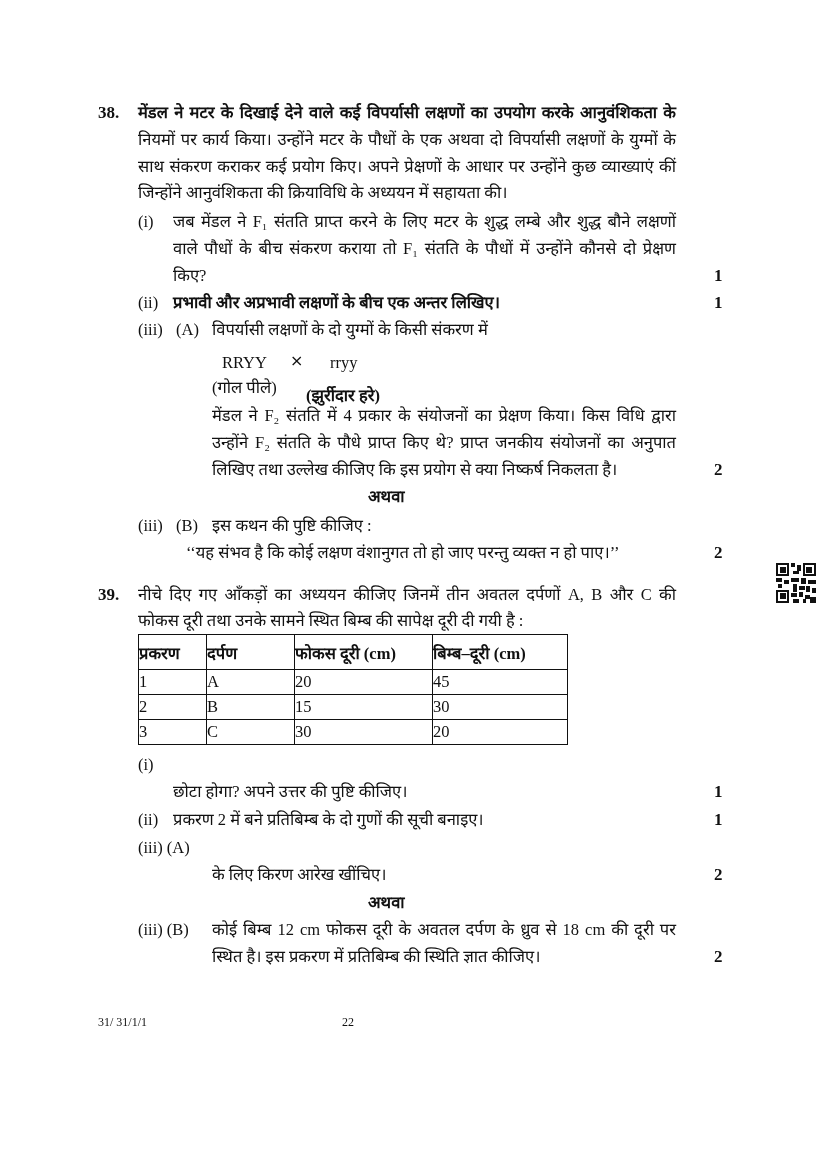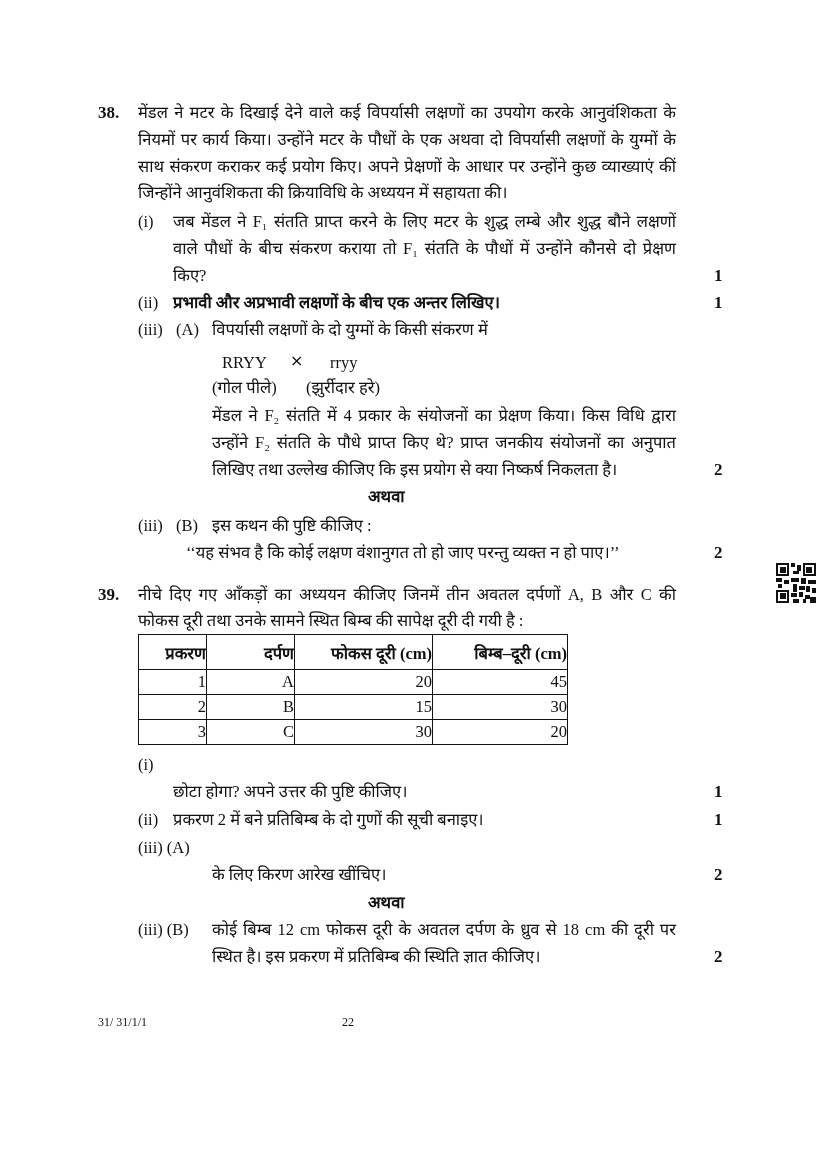"मेंडल ने मटर के दिखाई" div.line { font-weight: none -> bold }
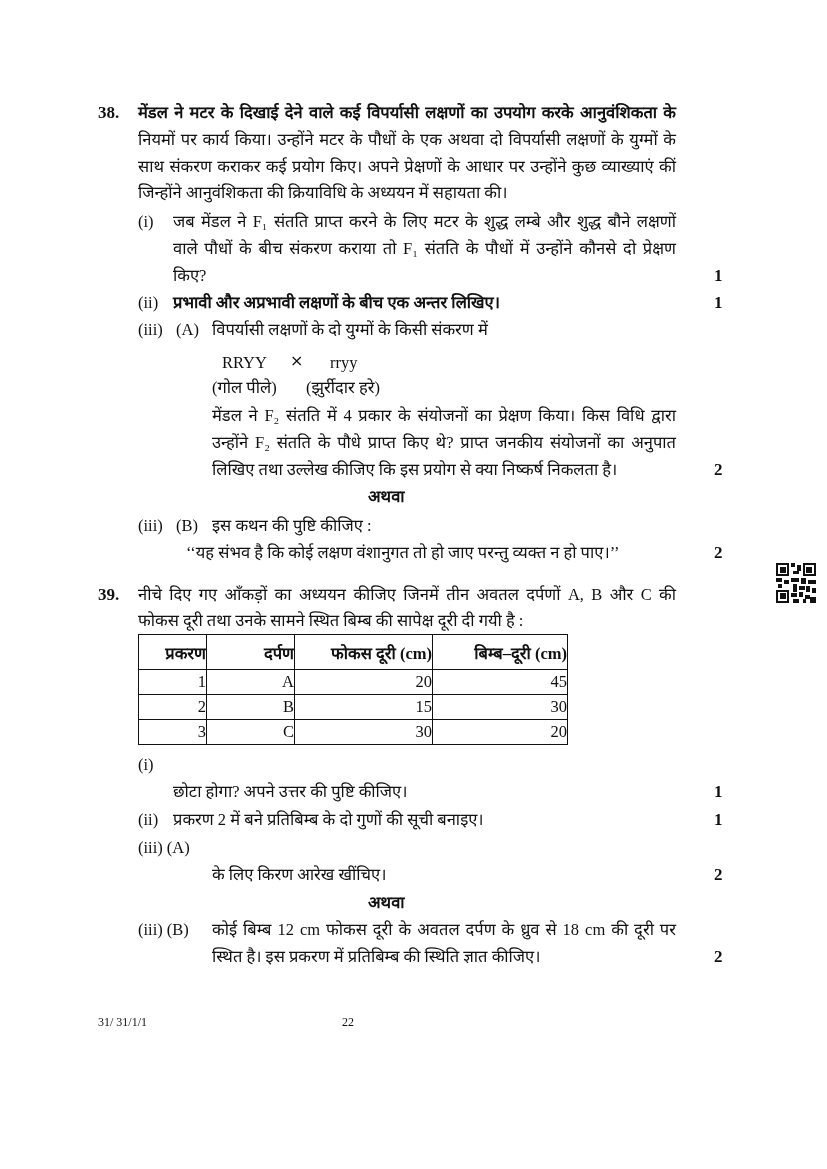"(झुर्रीदार हरे)" div.line { font-weight: none -> bold; top: 376px -> 384px }
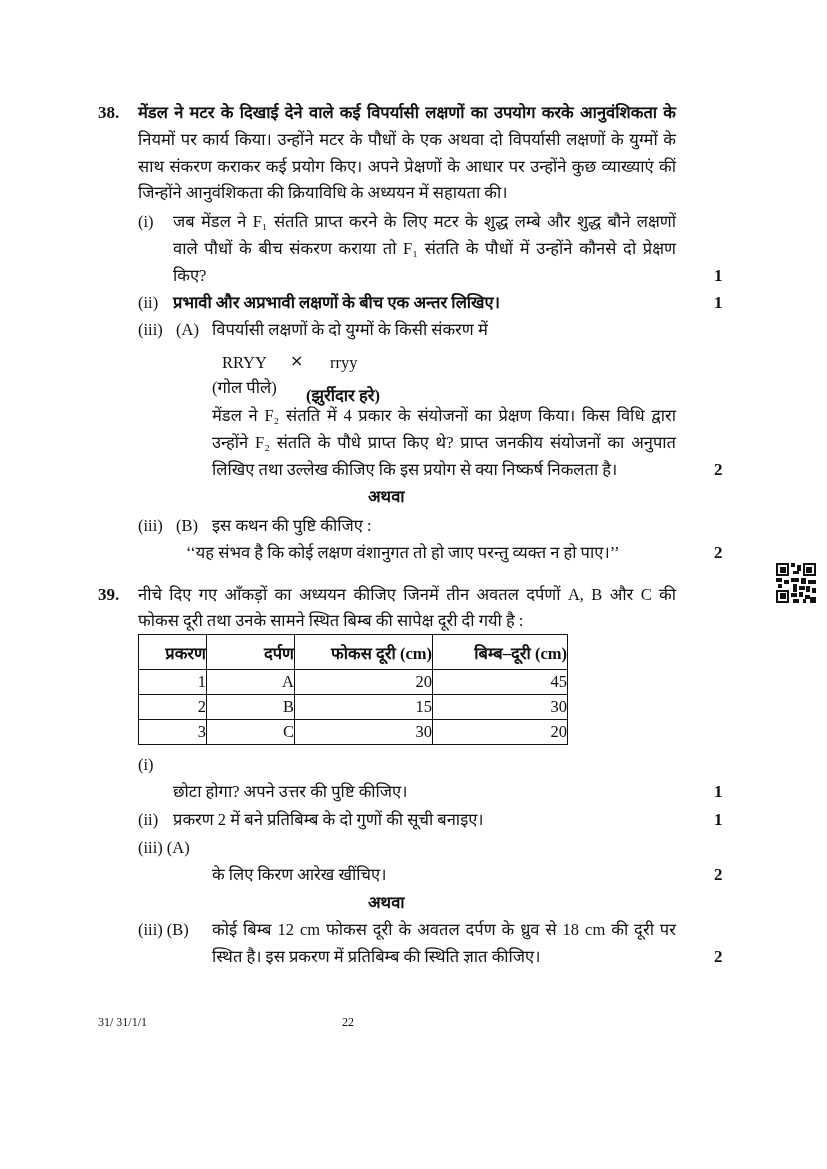"प्रकरण" table.data th, table.data td { text-align: right -> left }
